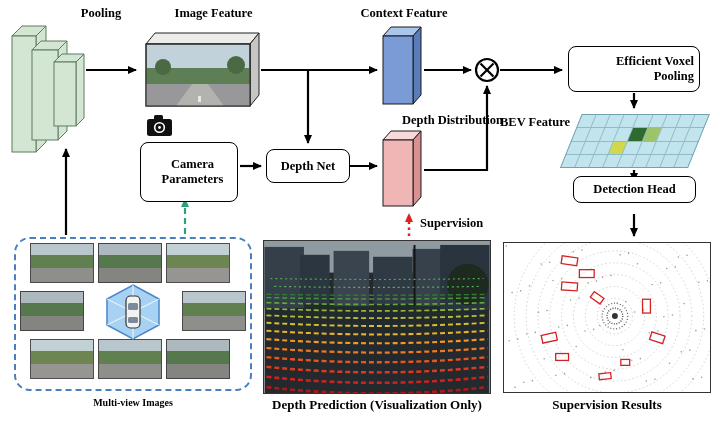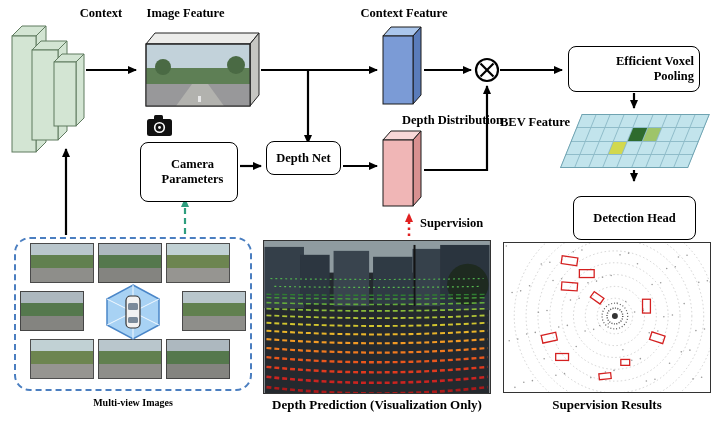"Context" div.label { text: Context -> Pooling }
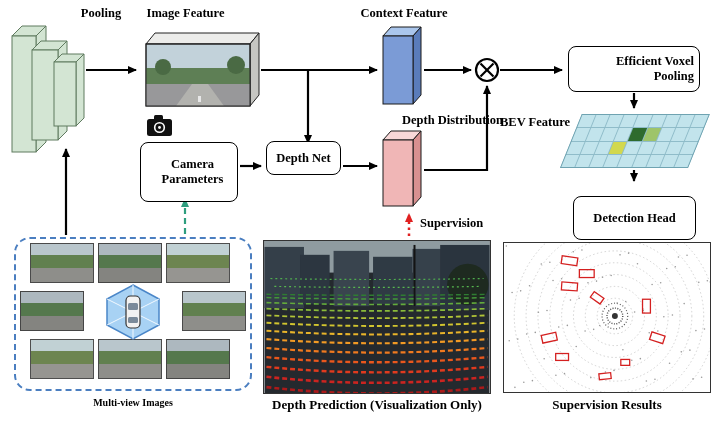"Image Feature" div.label { left: 128px -> 156px }
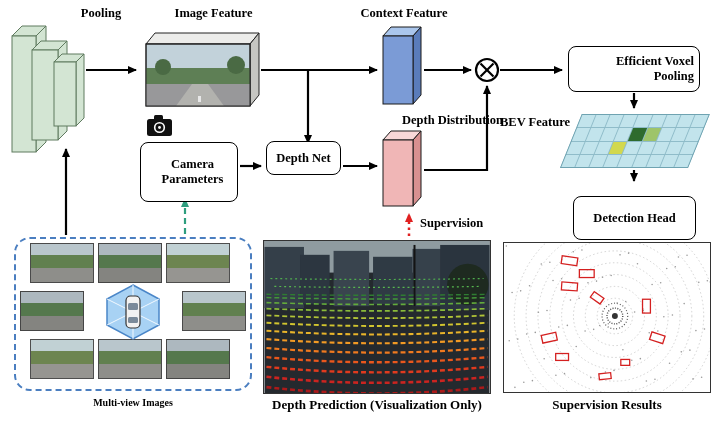"Depth Net" div.node-box { top: 141px -> 149px; width: 75px -> 84px }
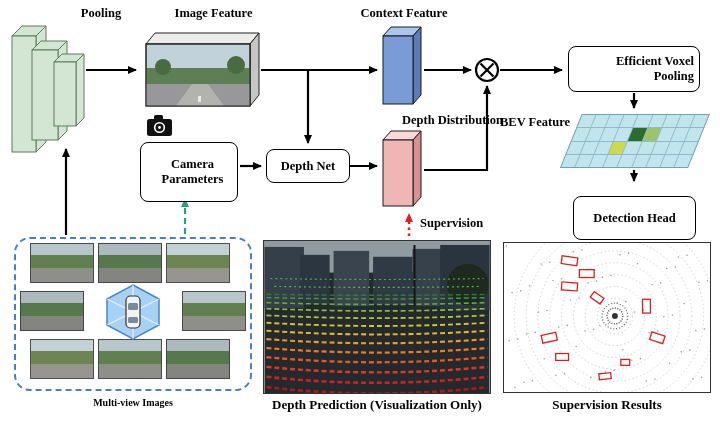"Detection Head" div.node-box { height: 44px -> 27px; top: 196px -> 176px }
